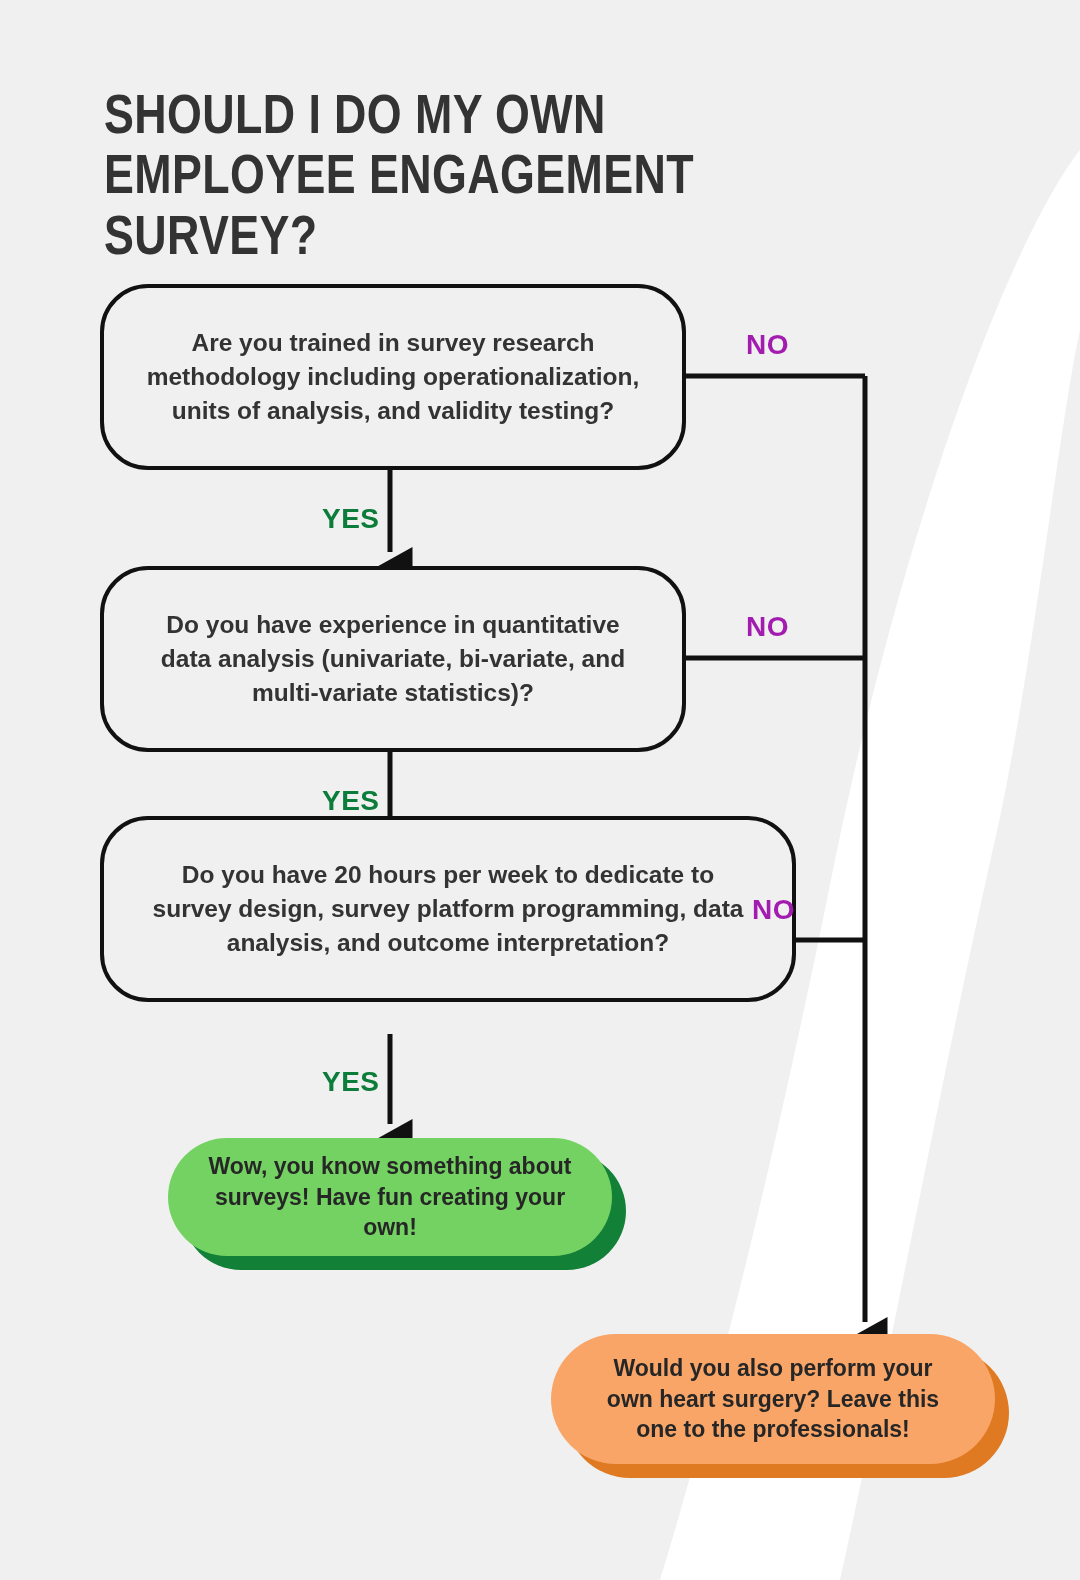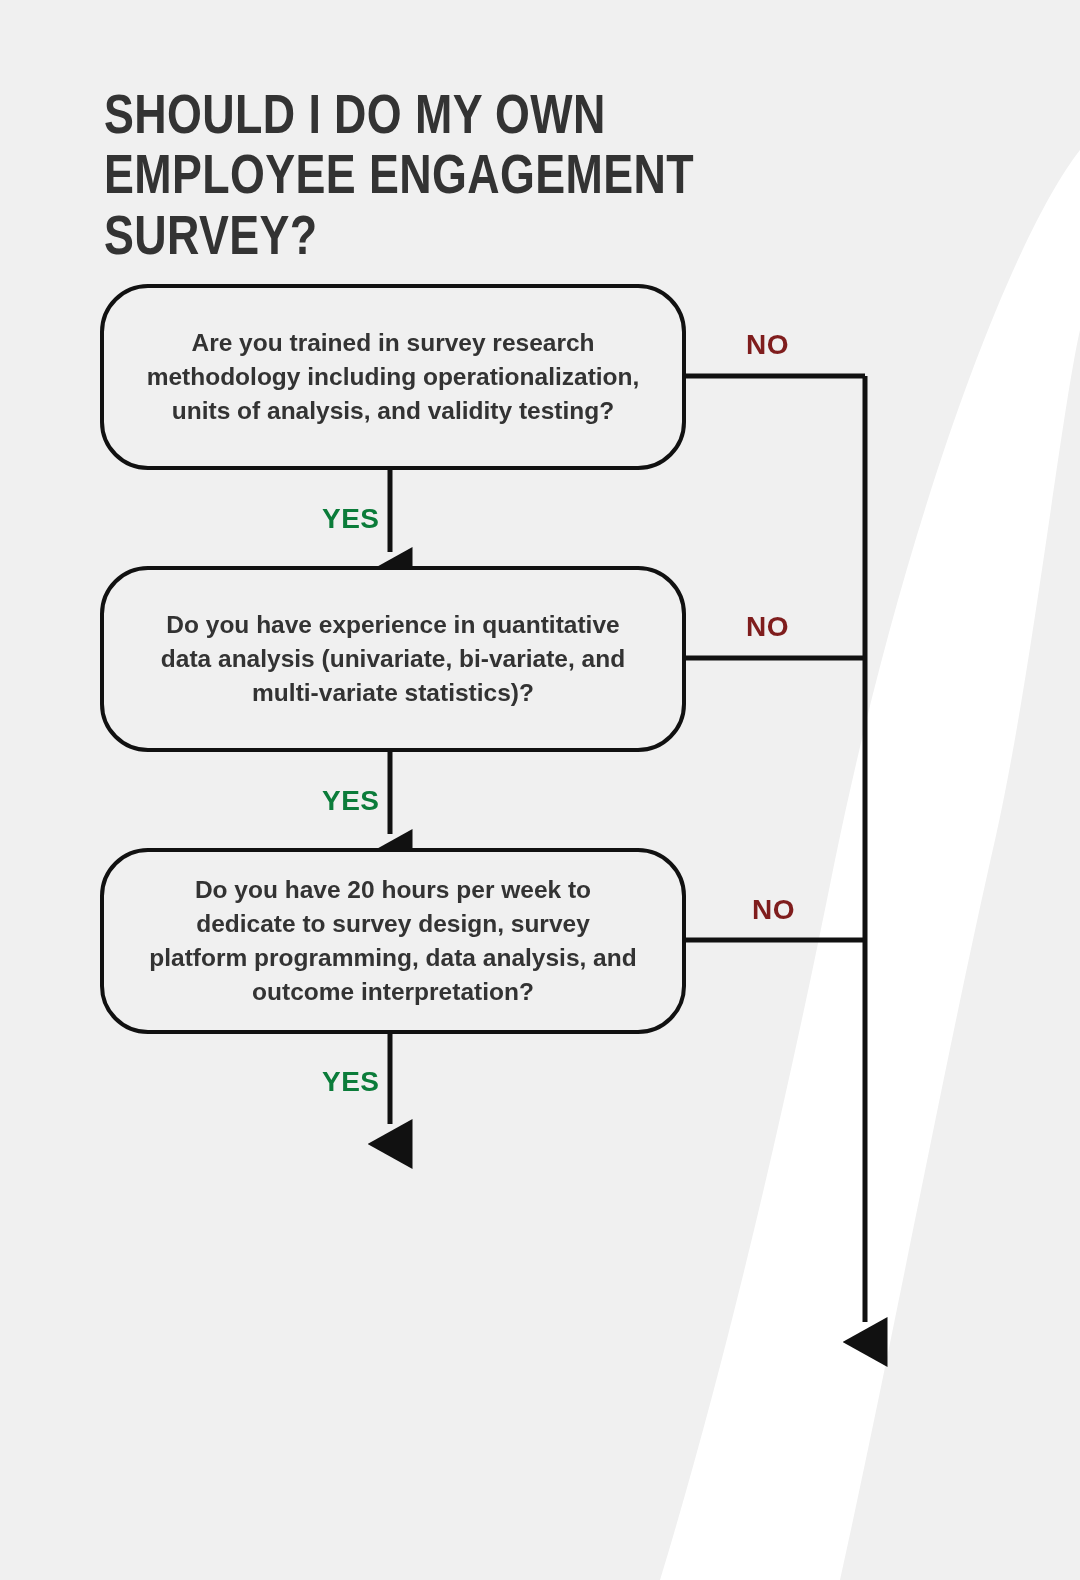"NO" .no { color: #7f1d1d -> #a21caf }
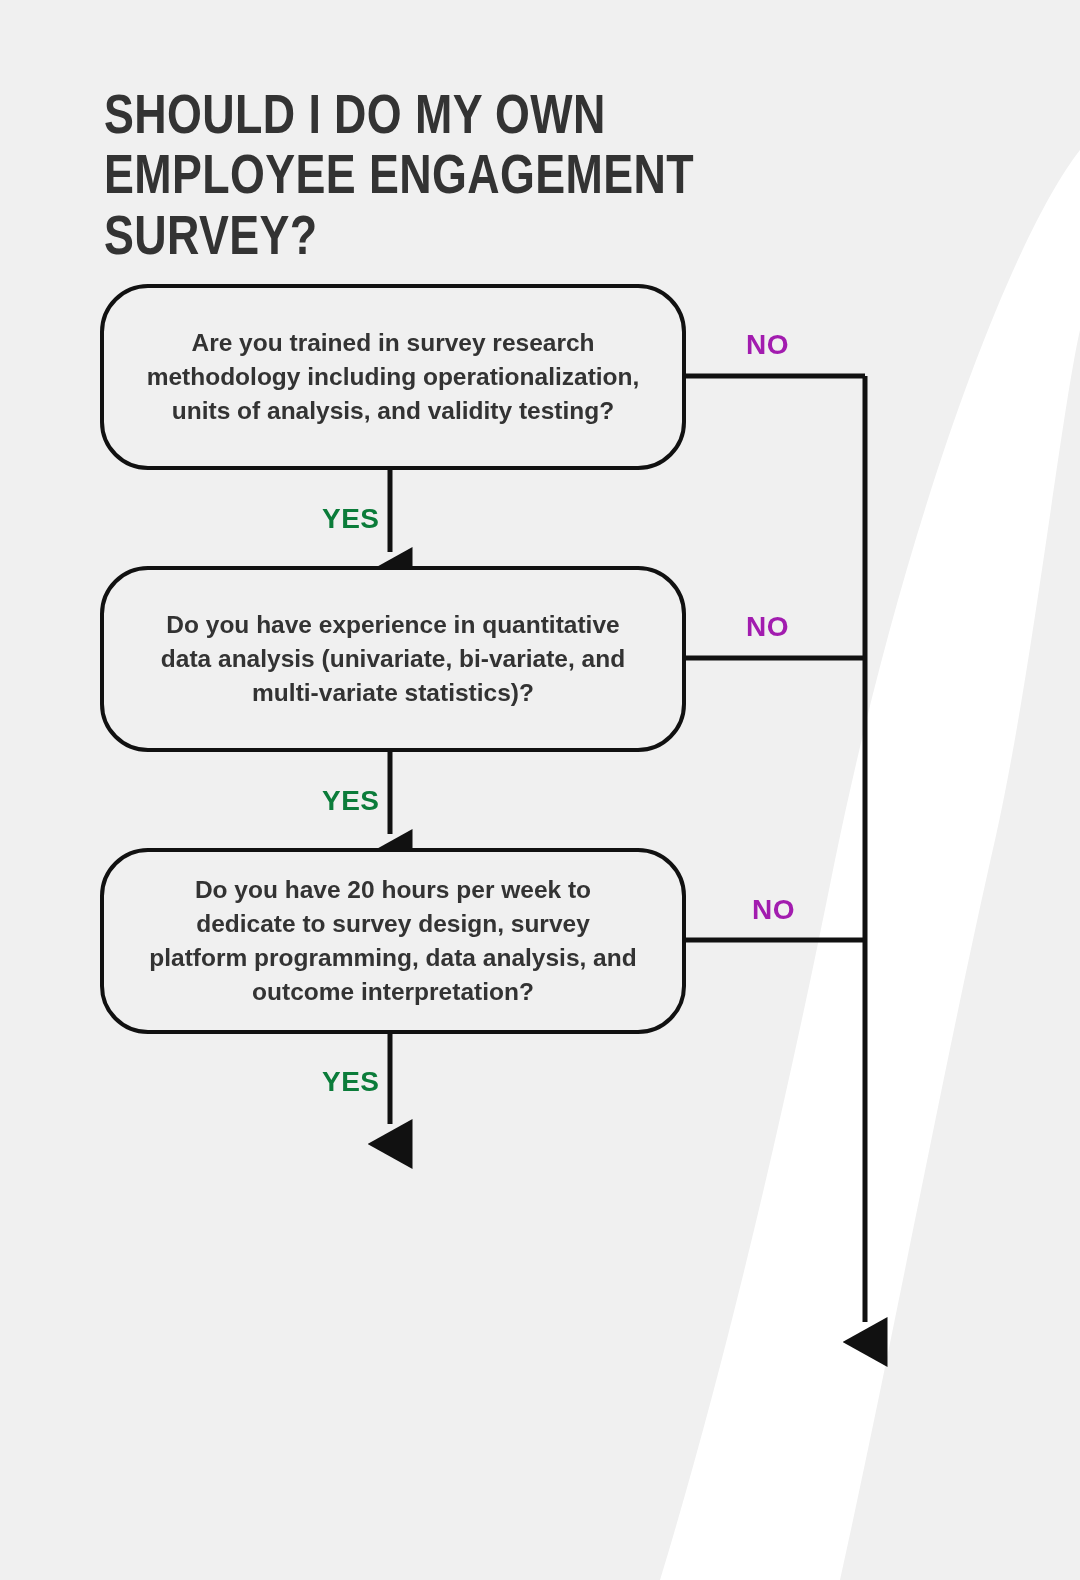"Do you have 20 hours" #dec3 { top: 848px -> 816px; width: 586px -> 696px }
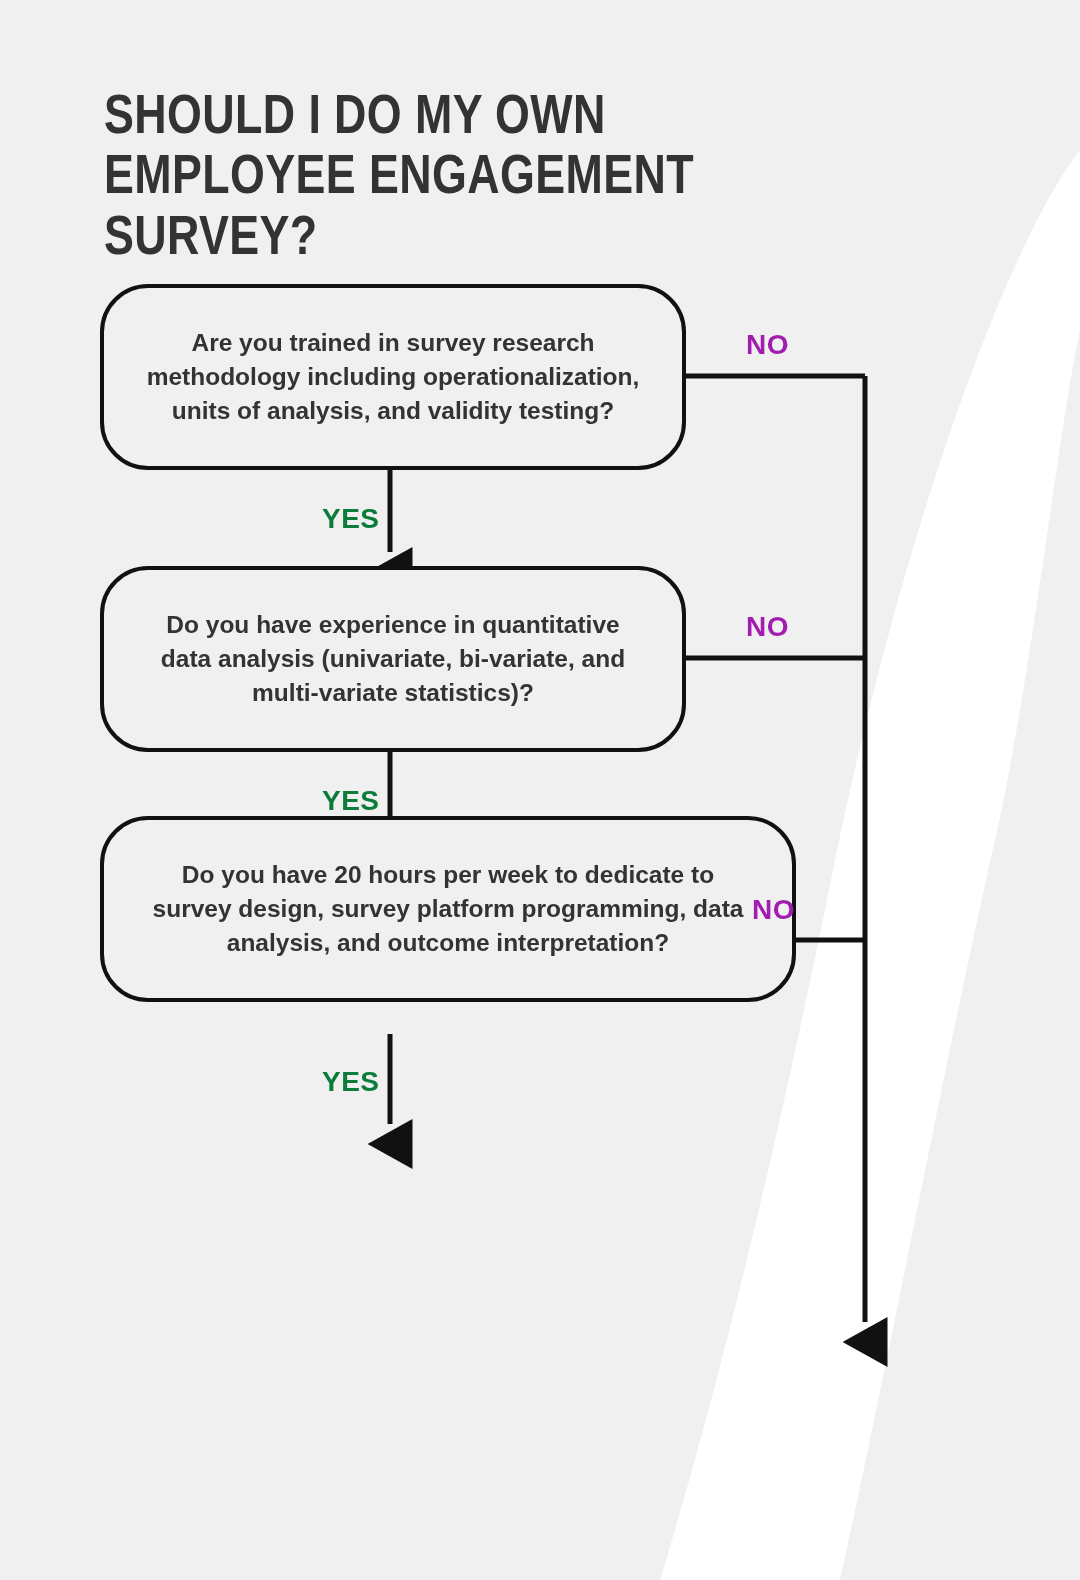"Wow, you know something about" div.outcome { html: none -> <div> <div></div> <div>Wow, you know something about surveys! Have fun creating your own!</div> </div> }
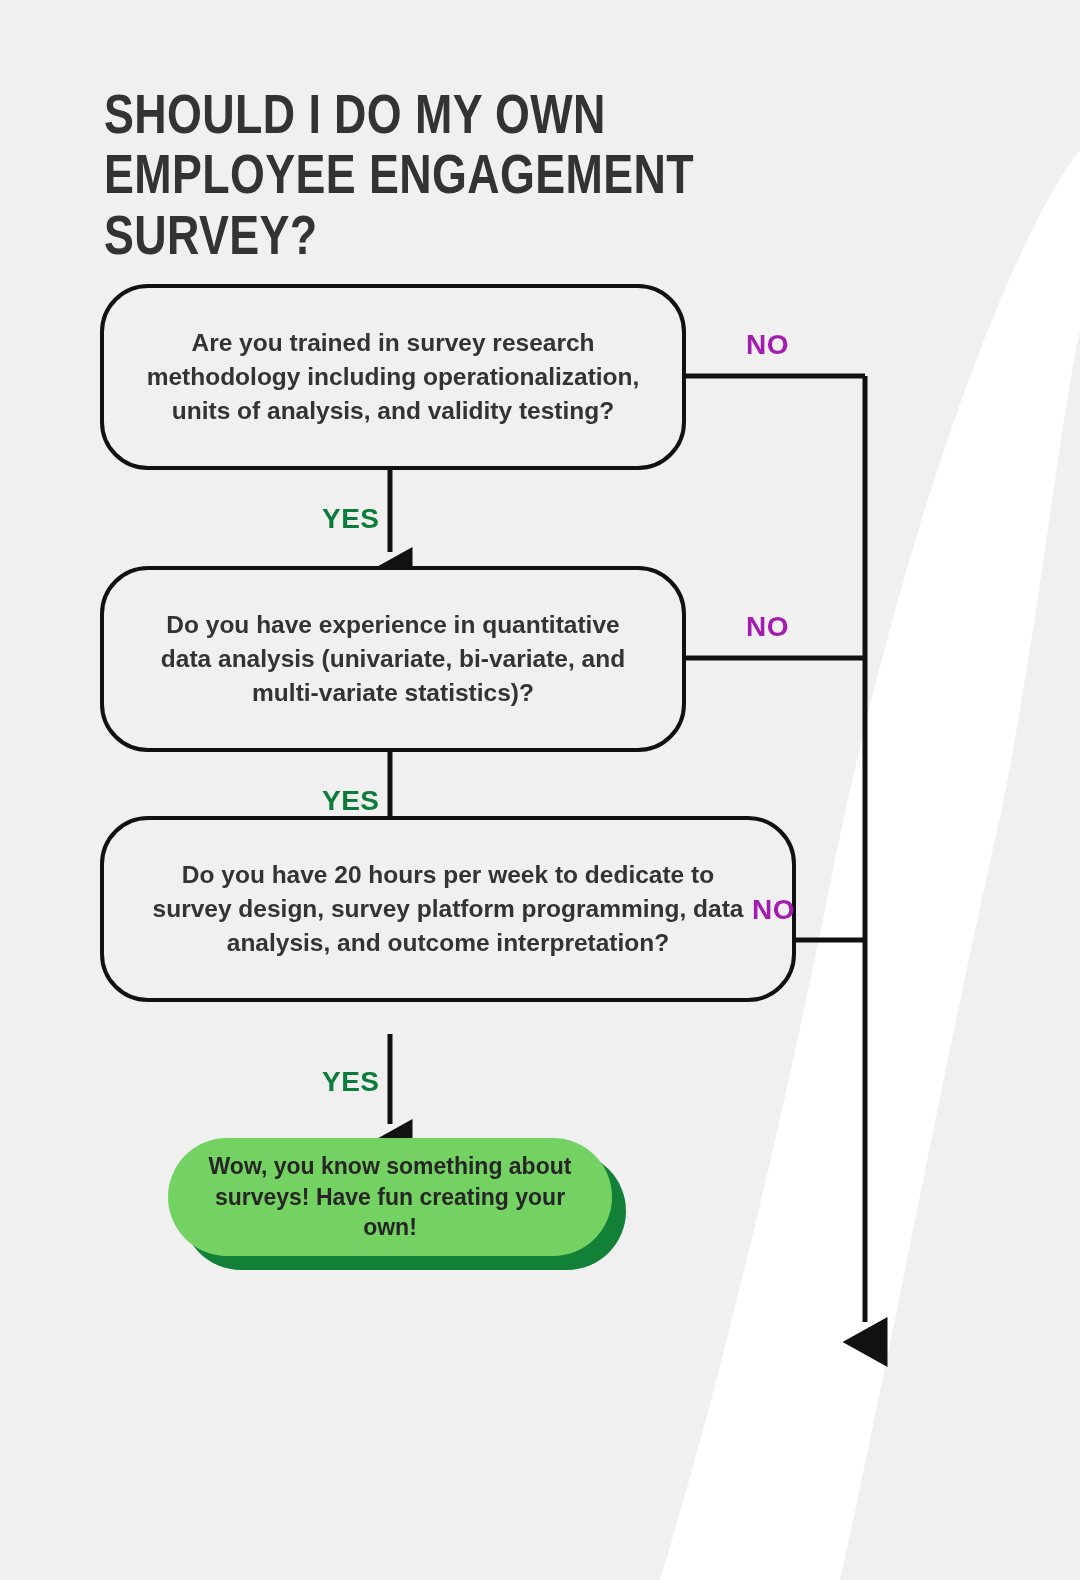"Would you also perform your" div.outcome { html: none -> <div> <div></div> <div>Would you also perform your own heart surgery? Leave this one to the professionals!</div> </div> }
